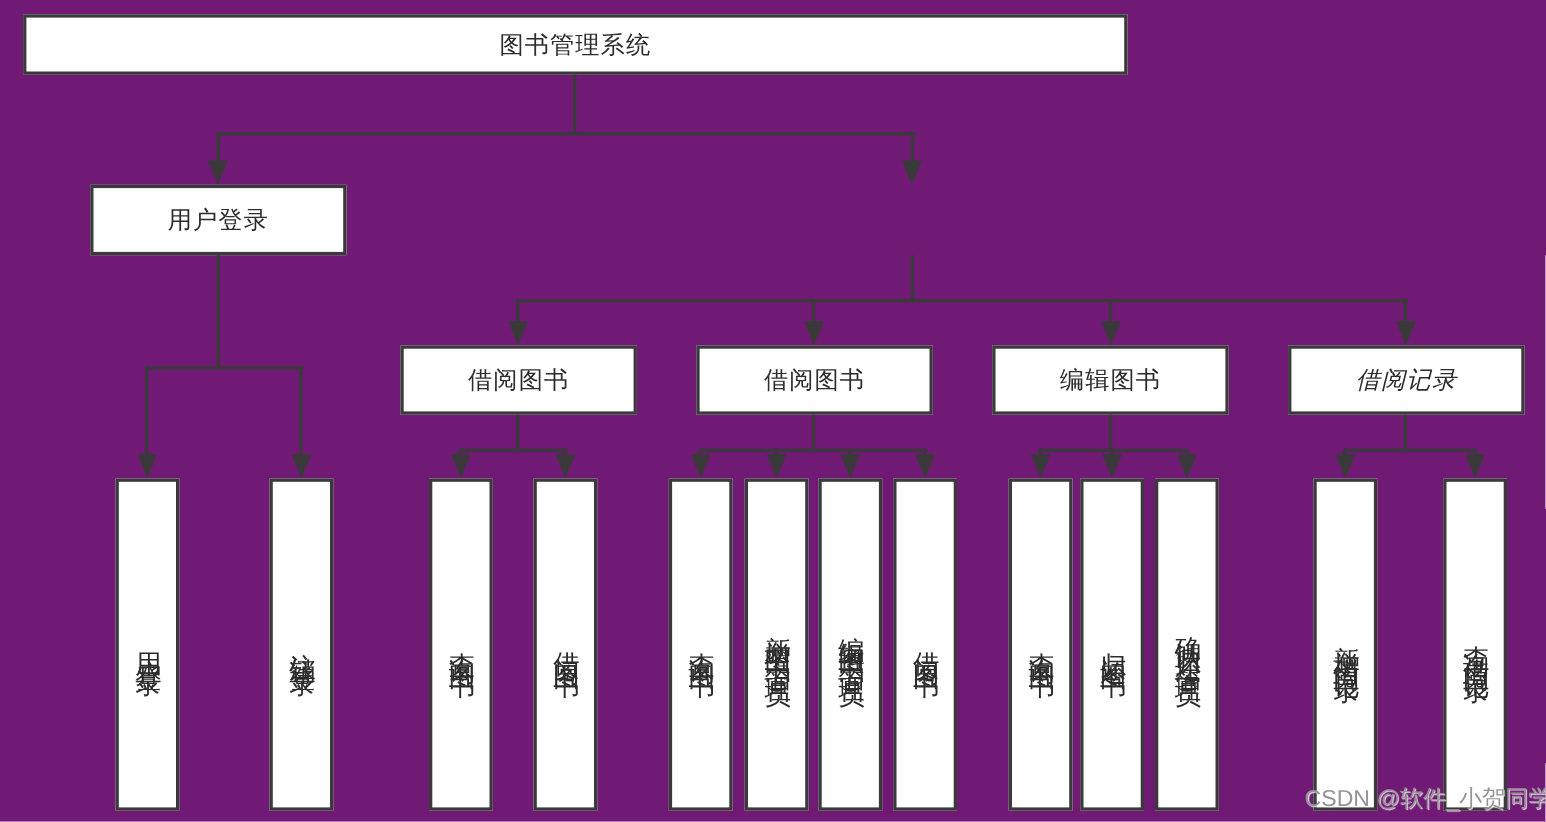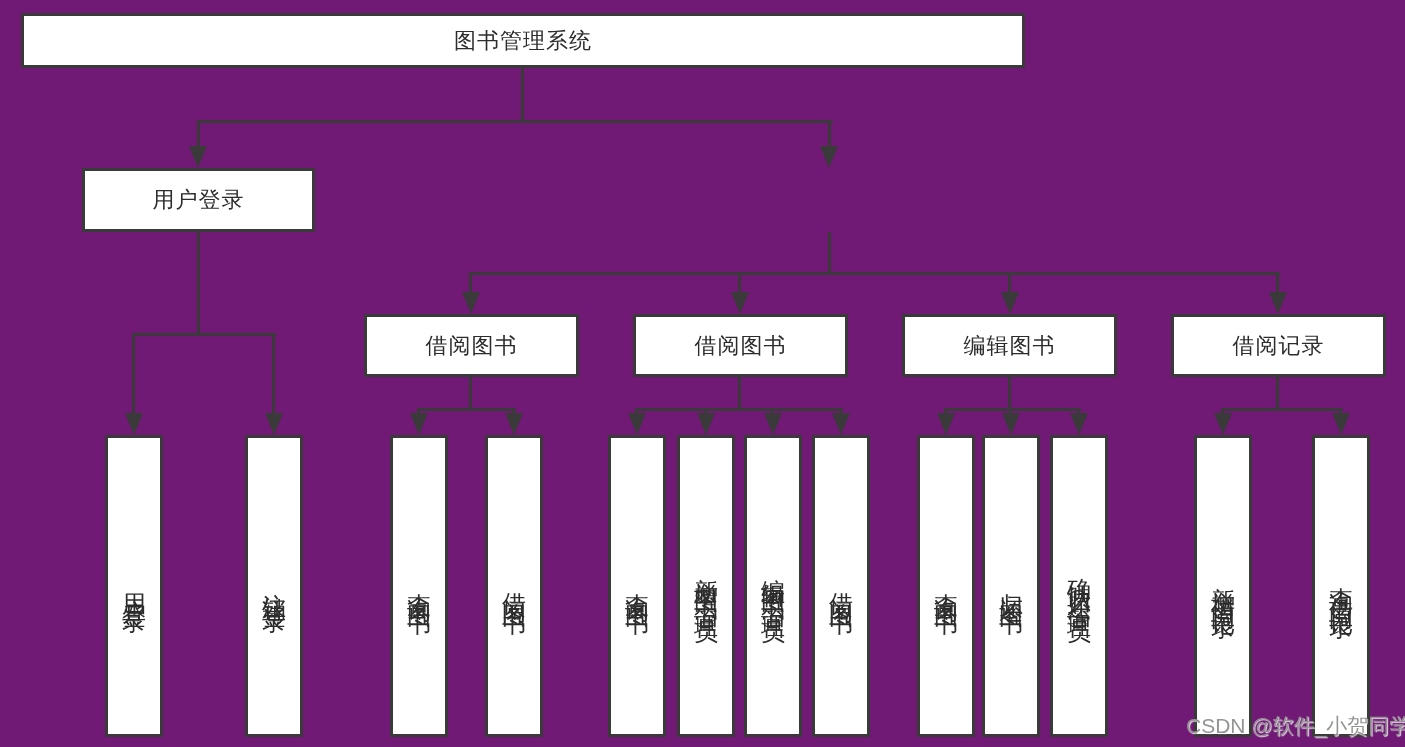"借阅记录" div.box { font-style: none -> italic }
